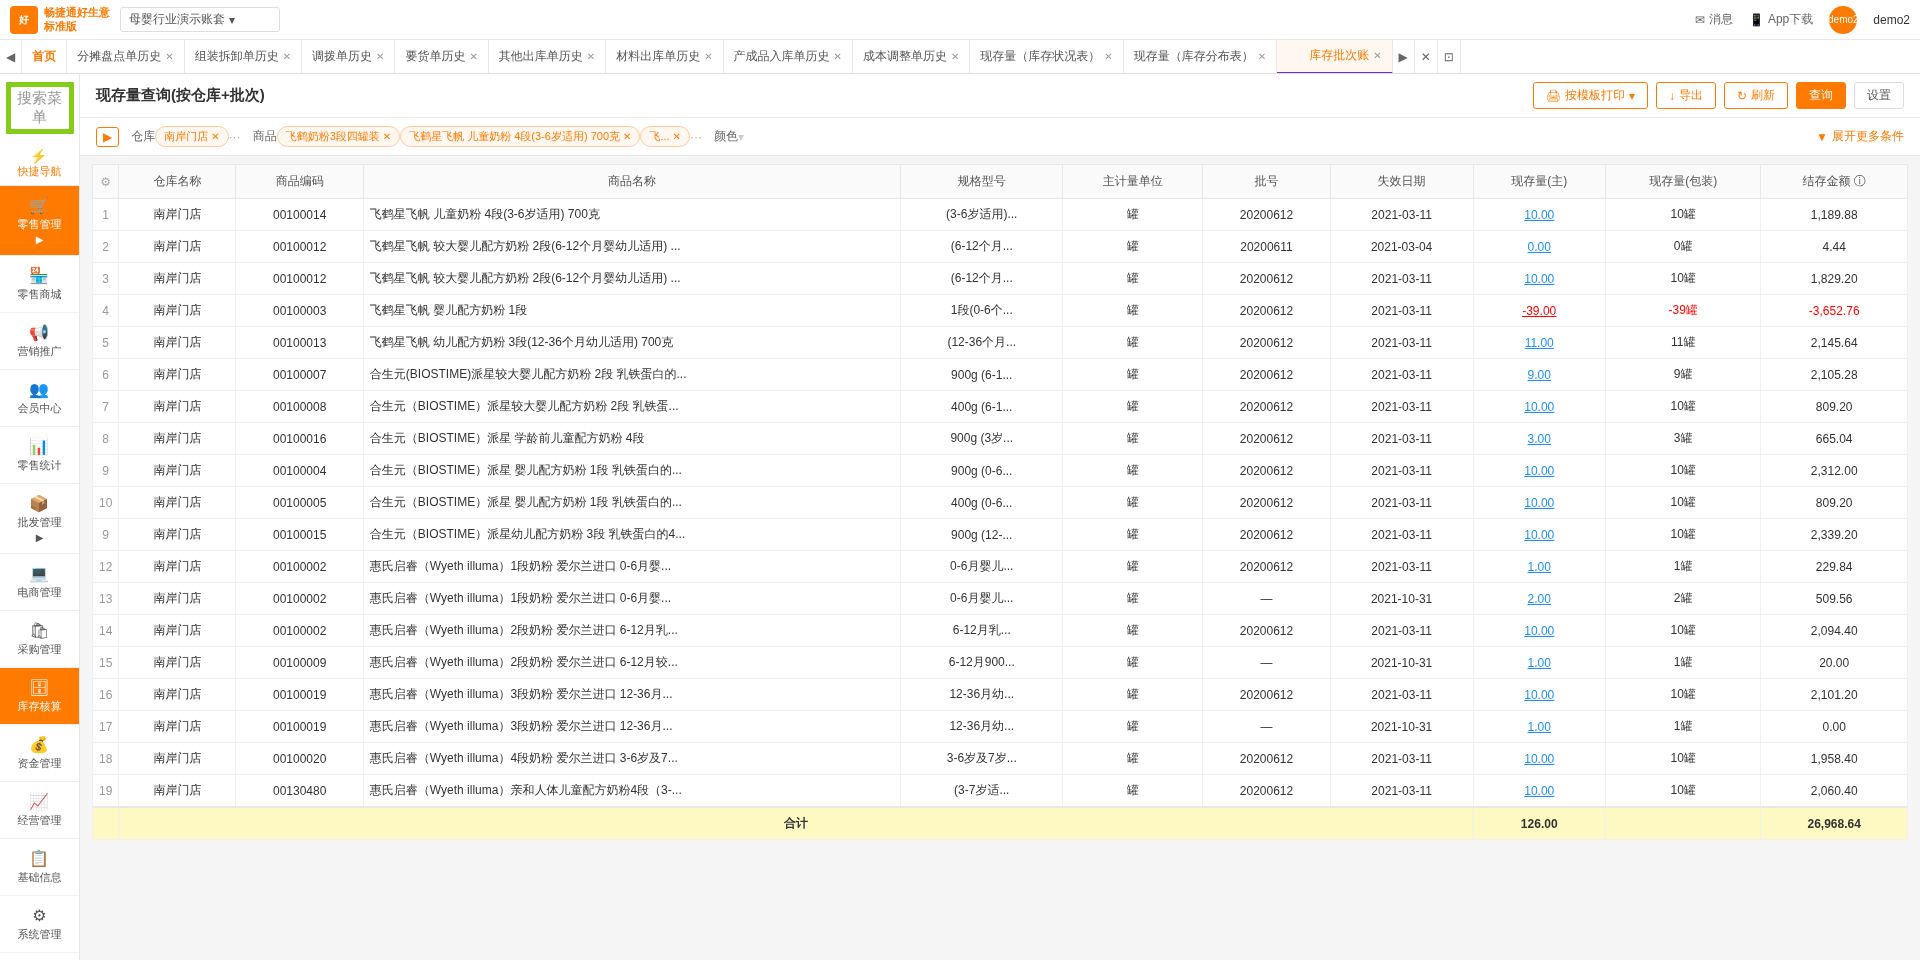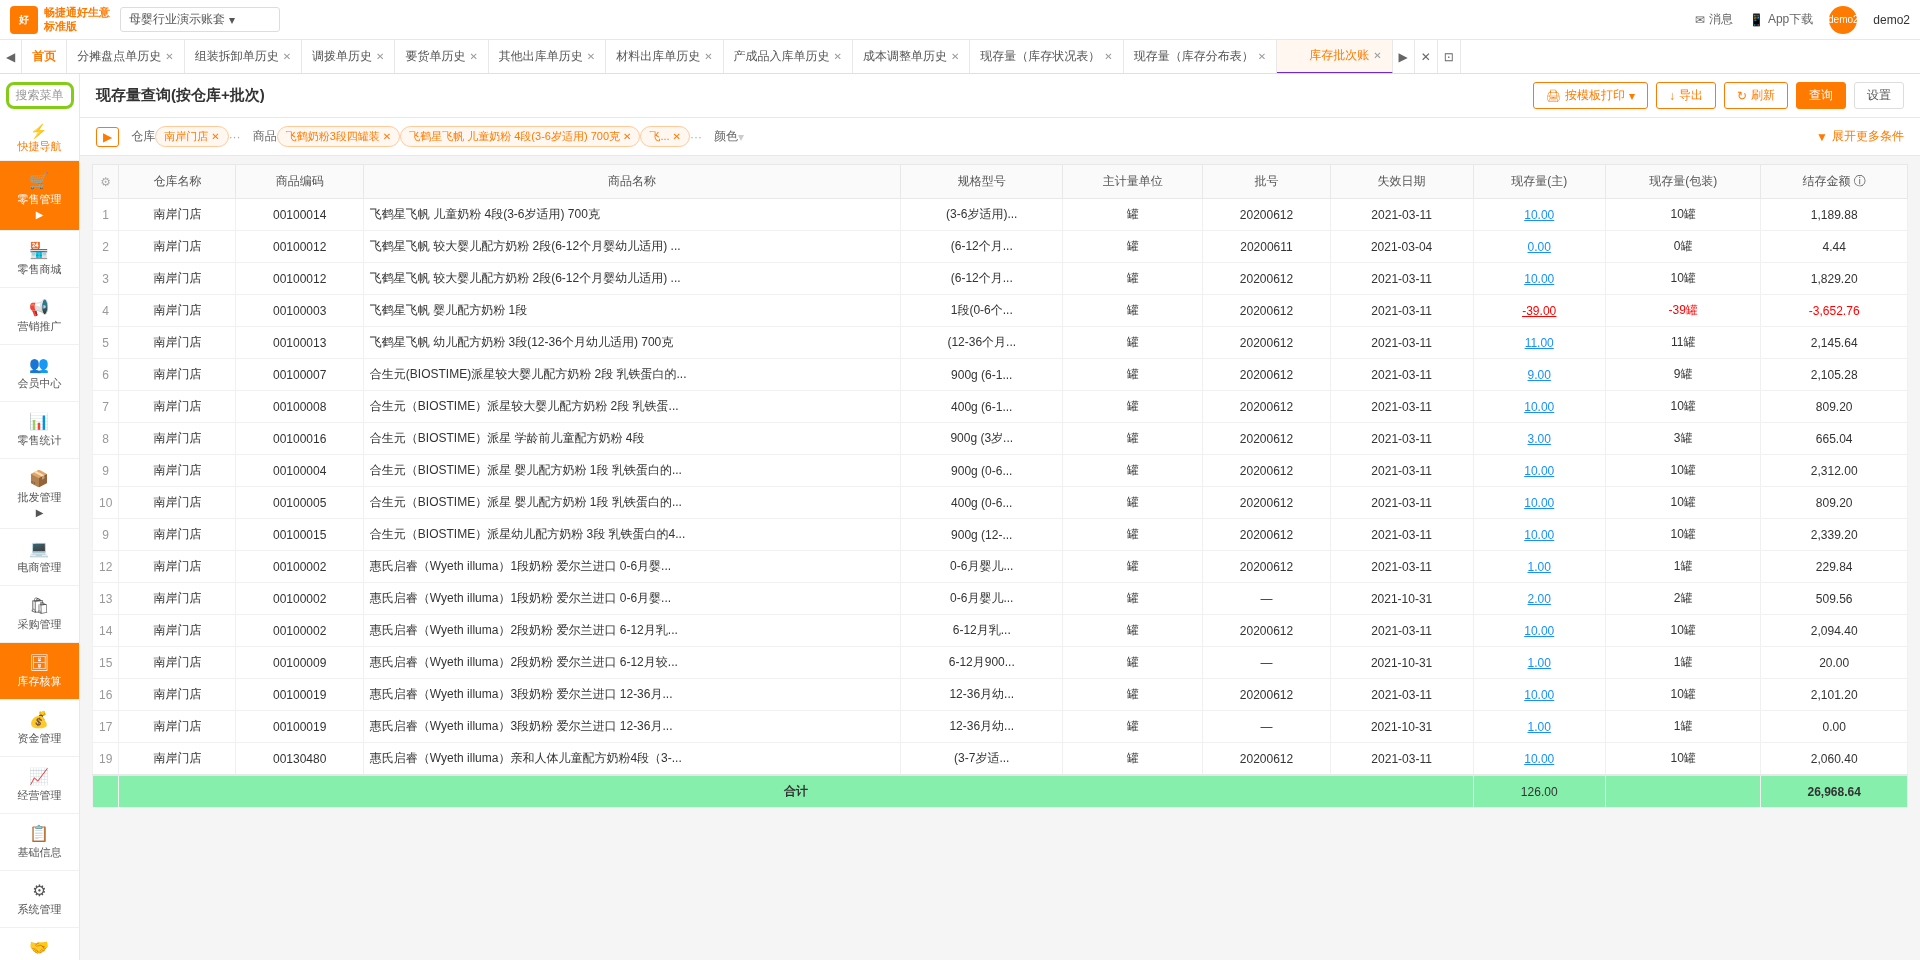"搜索菜单" .sidebar-search-input { border: 3px solid #84cc16 -> 5px solid #84cc16; border-radius: 8px -> 1px; font-size: 12px -> 15px }
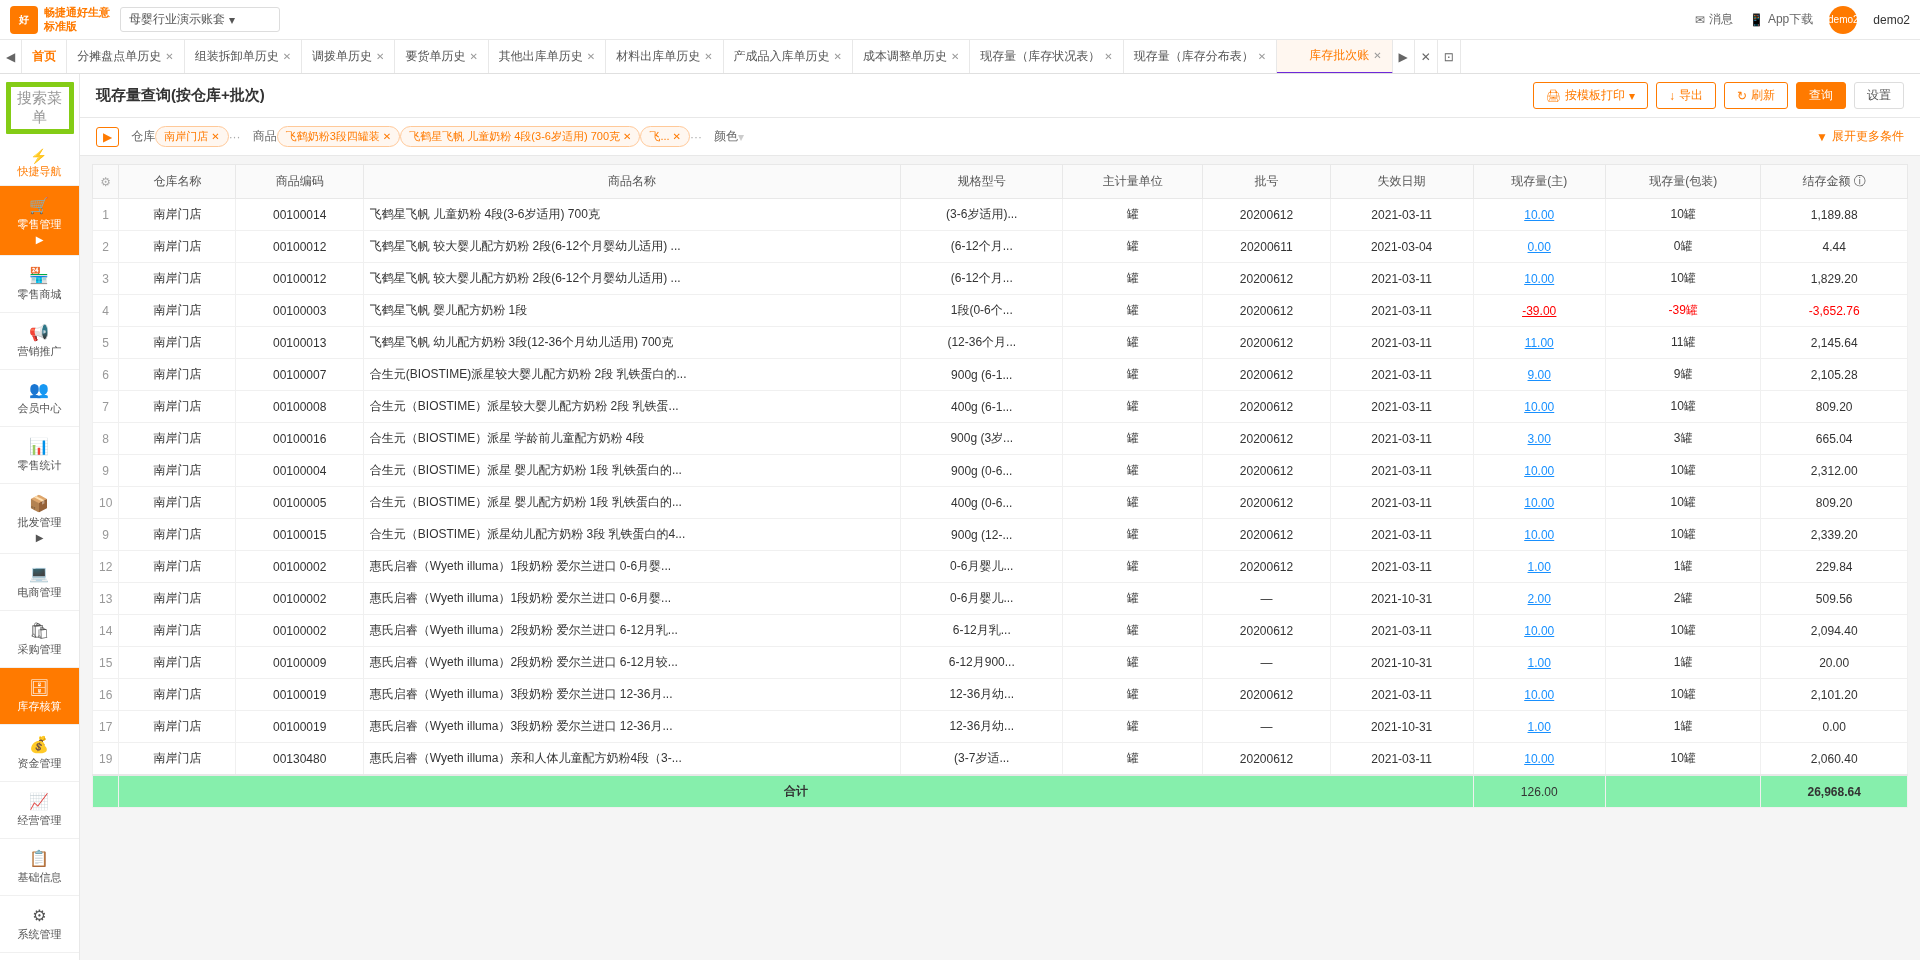"18" tr { html: none -> <tr> <td>18</td> <td>南岸门店</td> <td>00100020</td> <td>惠氏启睿（Wyeth illuma）4段奶粉 爱尔兰进口 3-6岁及7...</td> <td>3-6岁及7岁...</td> <td>罐</td> <td>20200612</td> <td>2021-03-11</td> <td><span>10.00</span></td> <td>10罐</td> <td>1,958.40</td> </tr> }
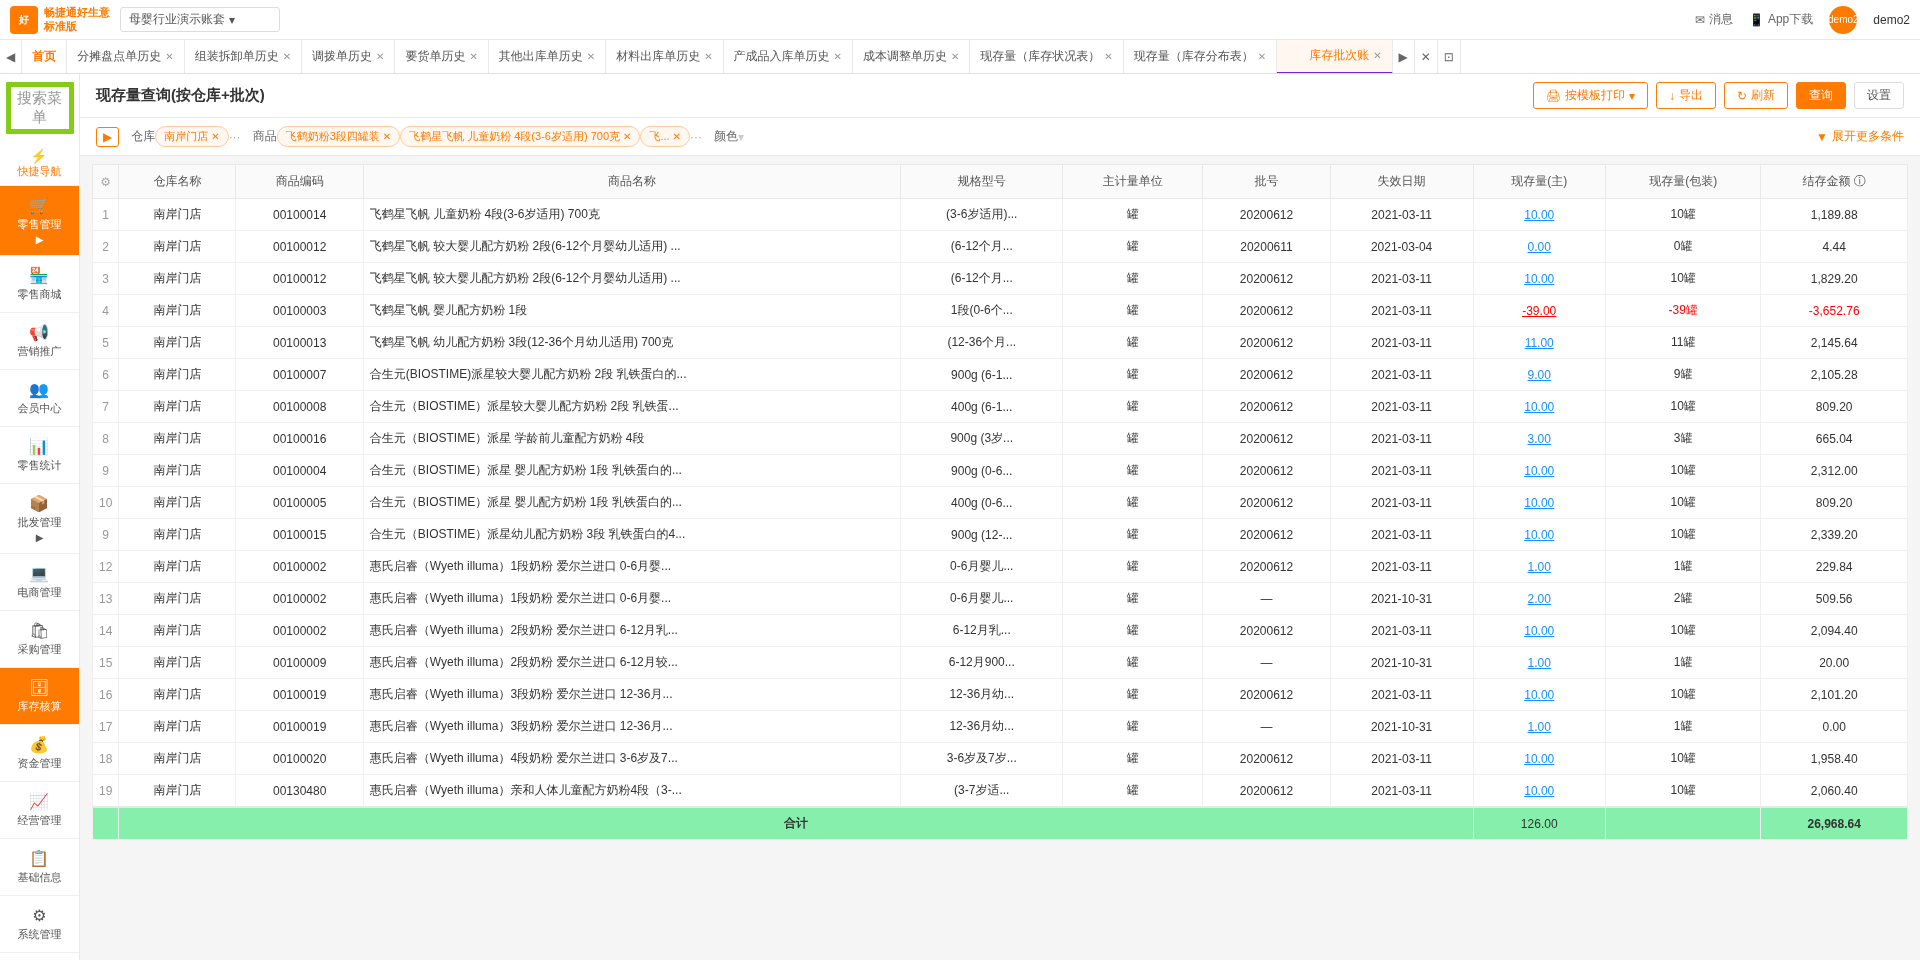"合计" .summary-row td { background: #86efac -> #fef9c3 }
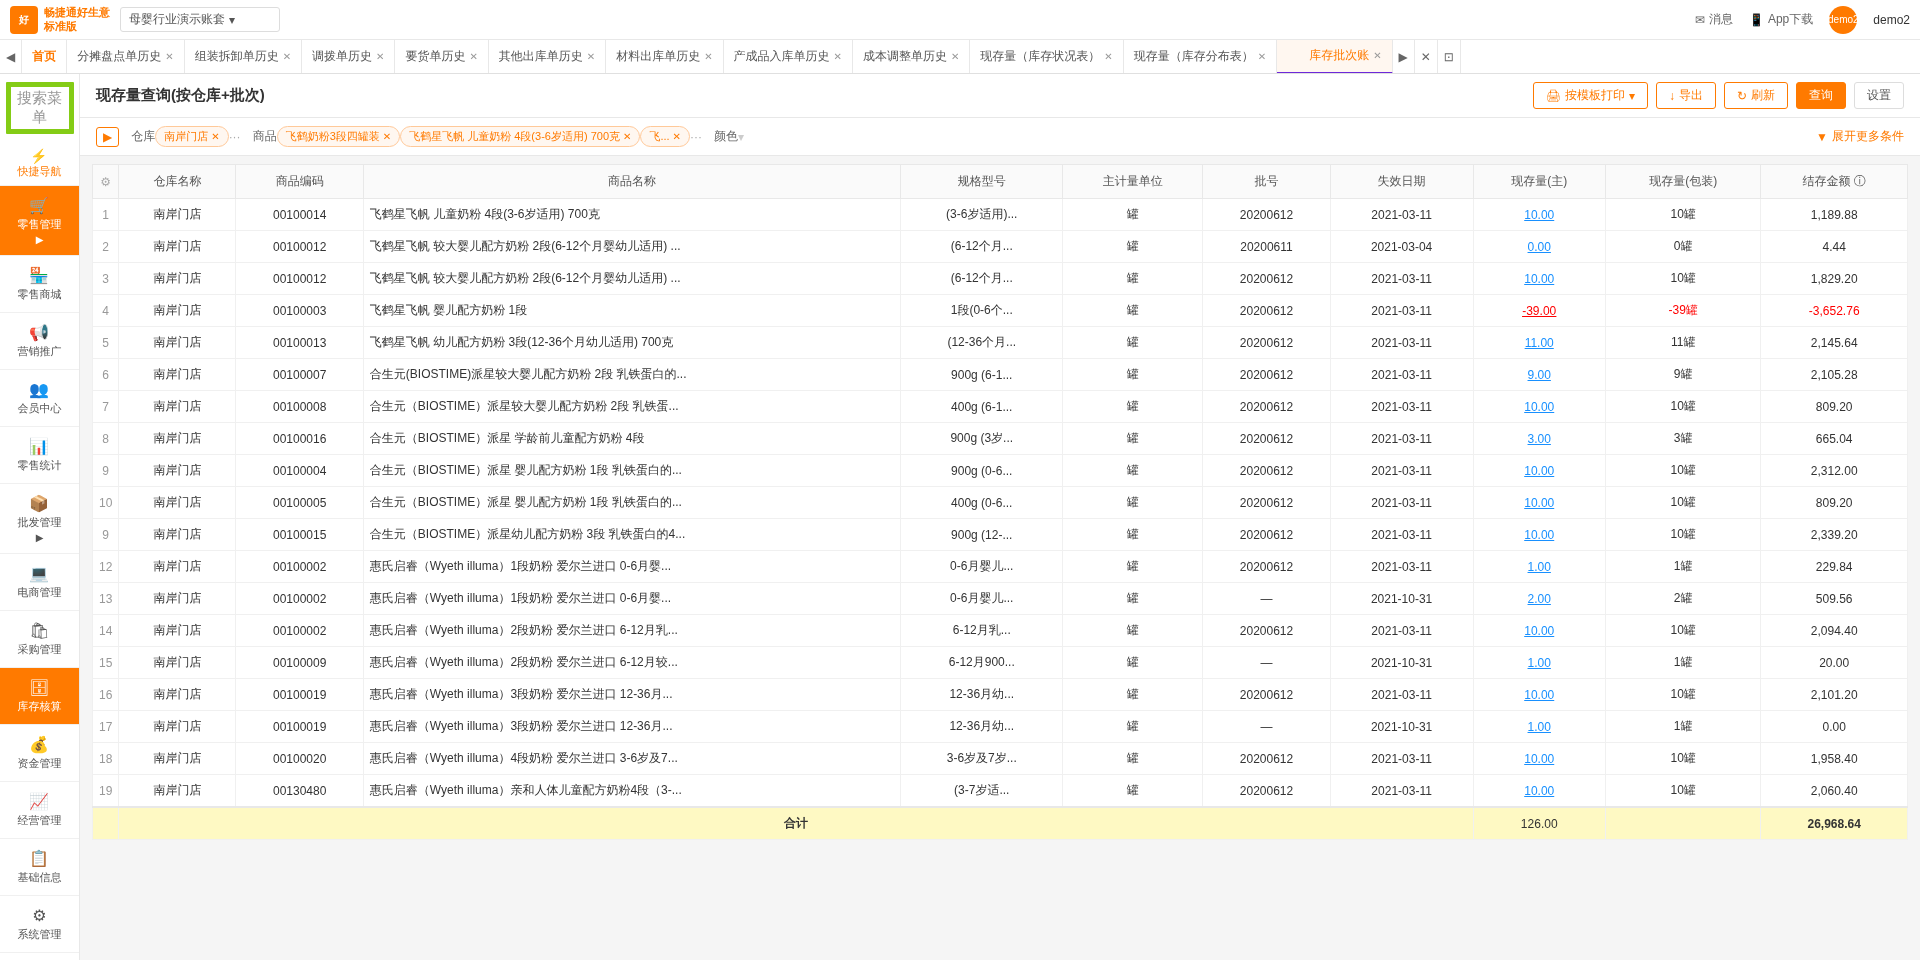"126.00" td { font-weight: normal -> bold }
